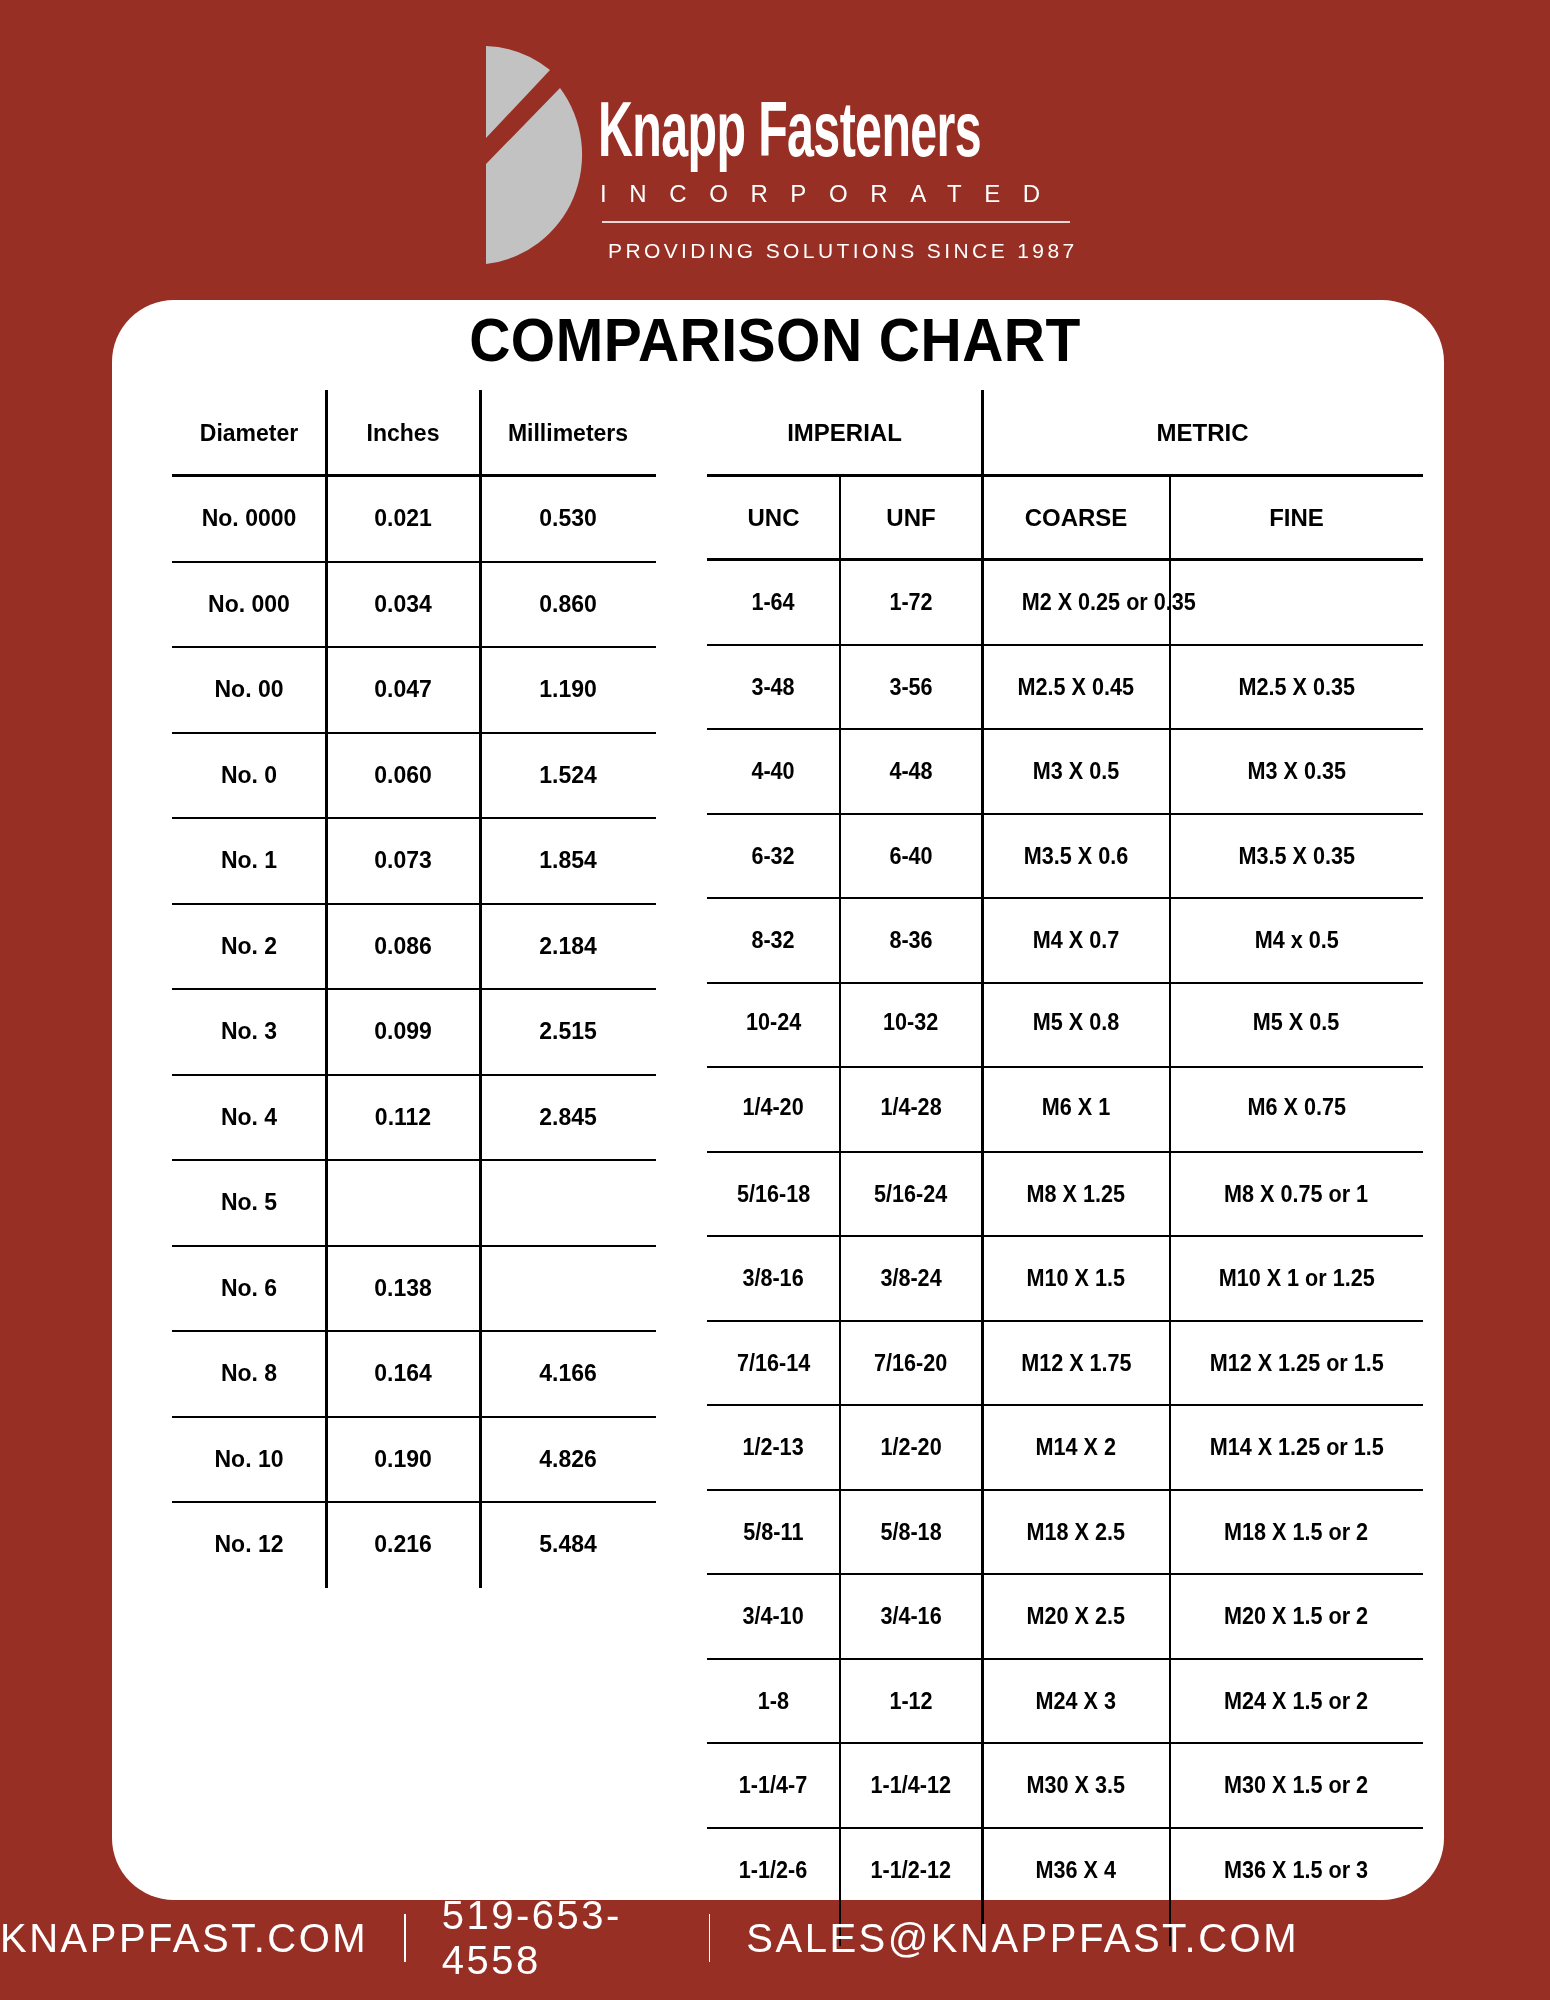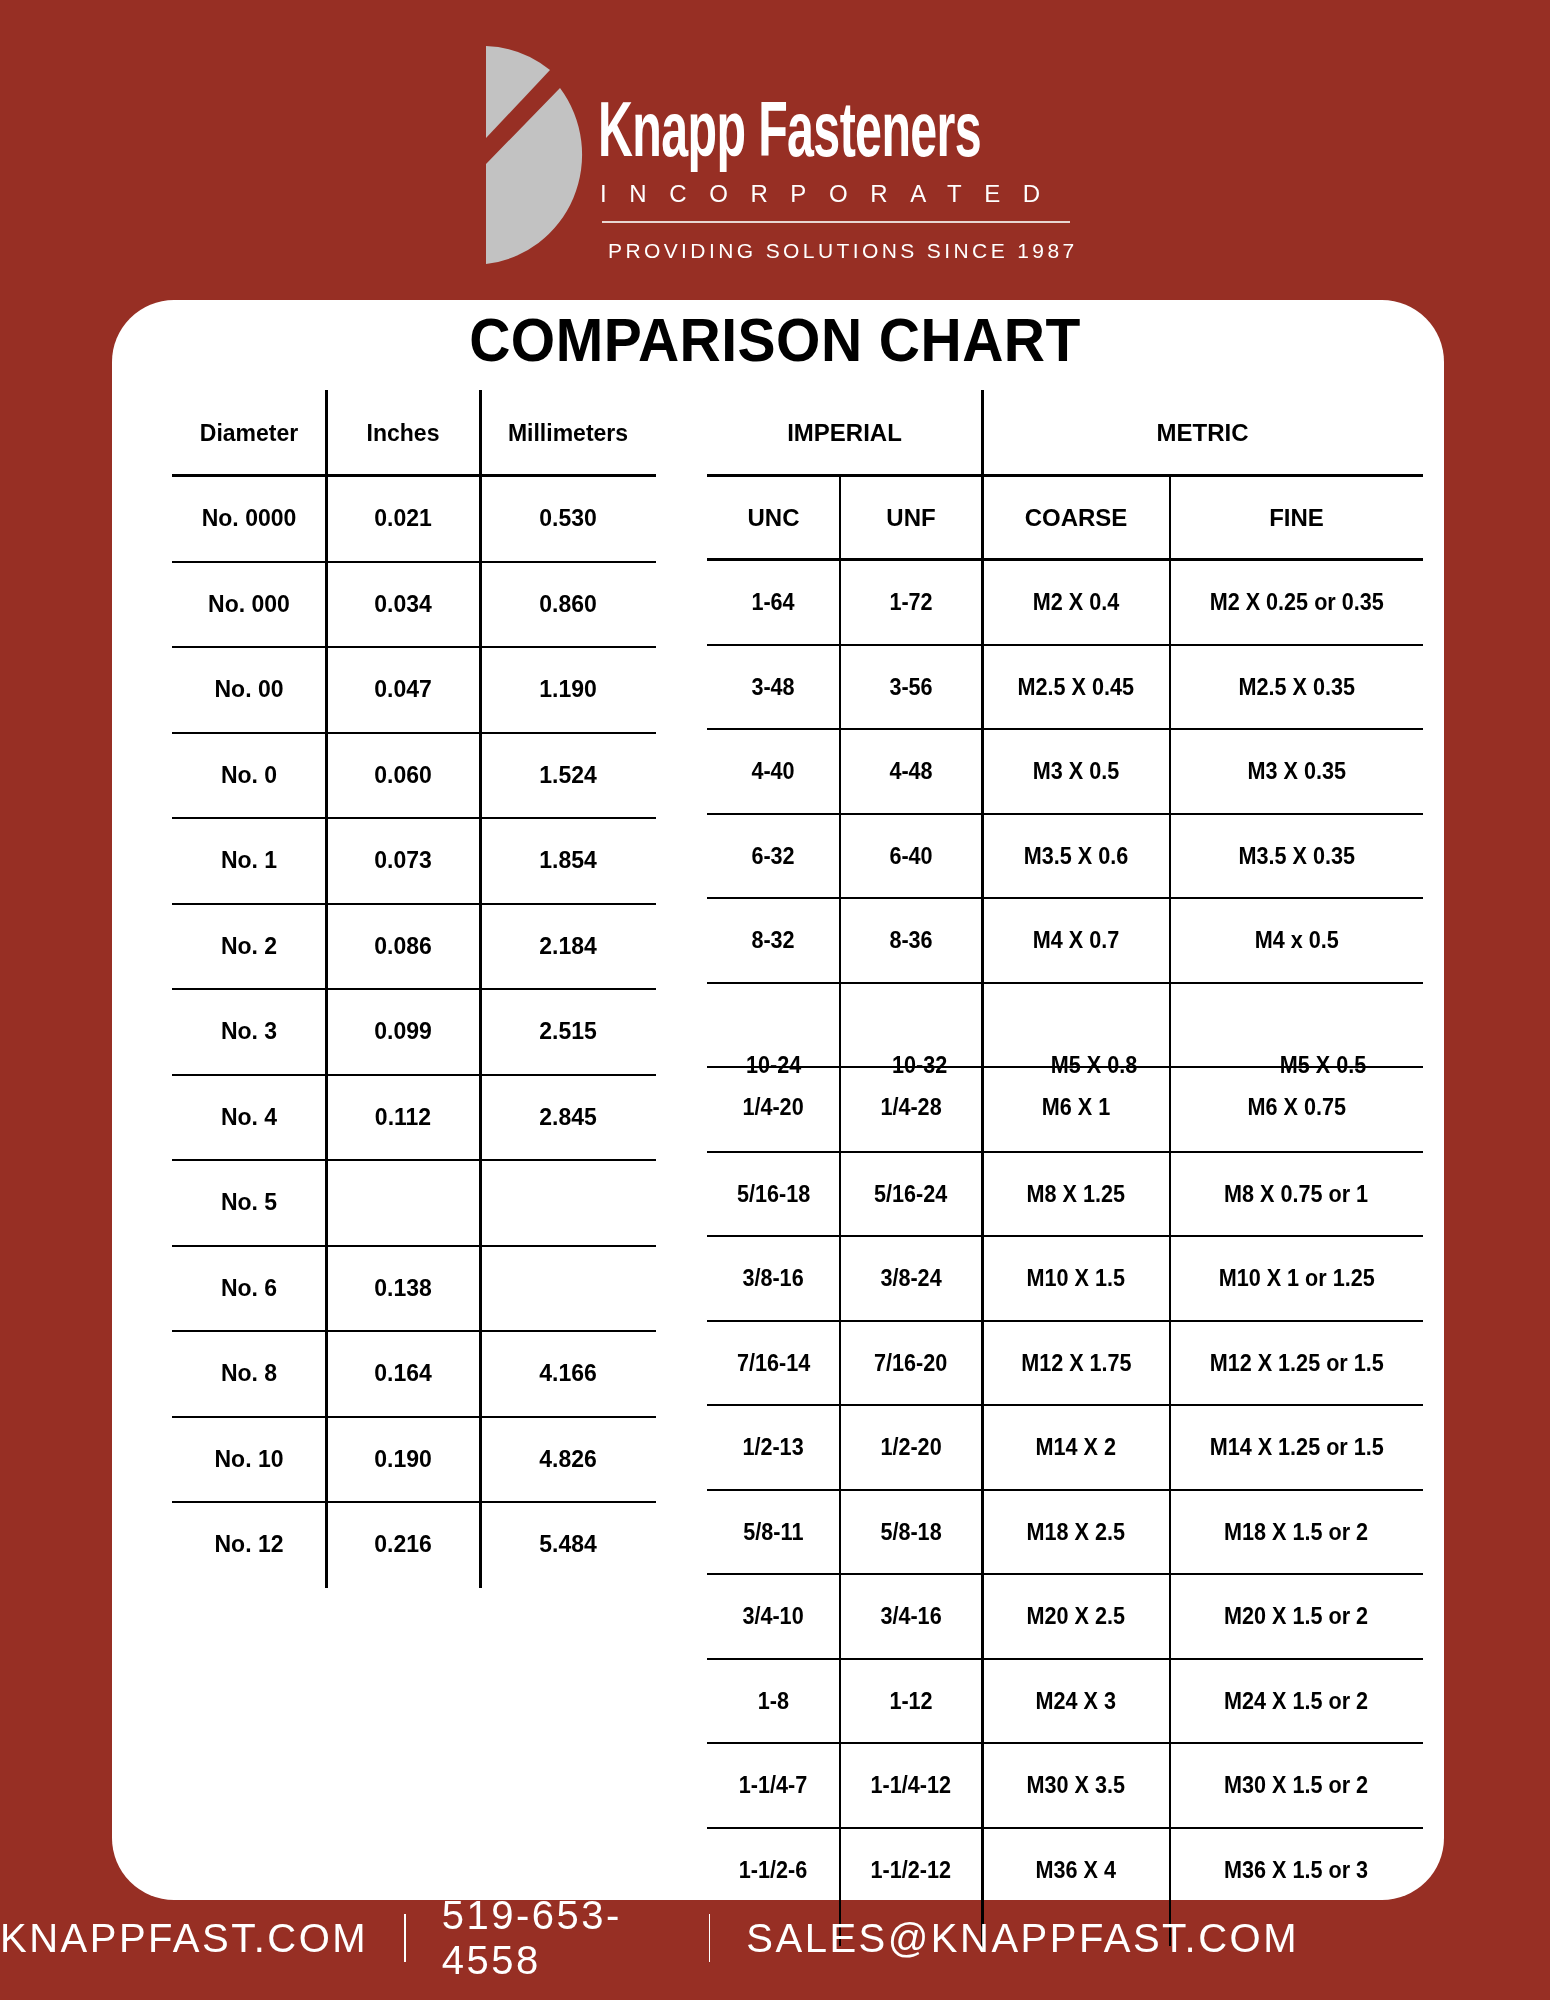"M2 X 0.4" div.cell { html: <div> <span>M2 X 0.4</span> </div> -> none }
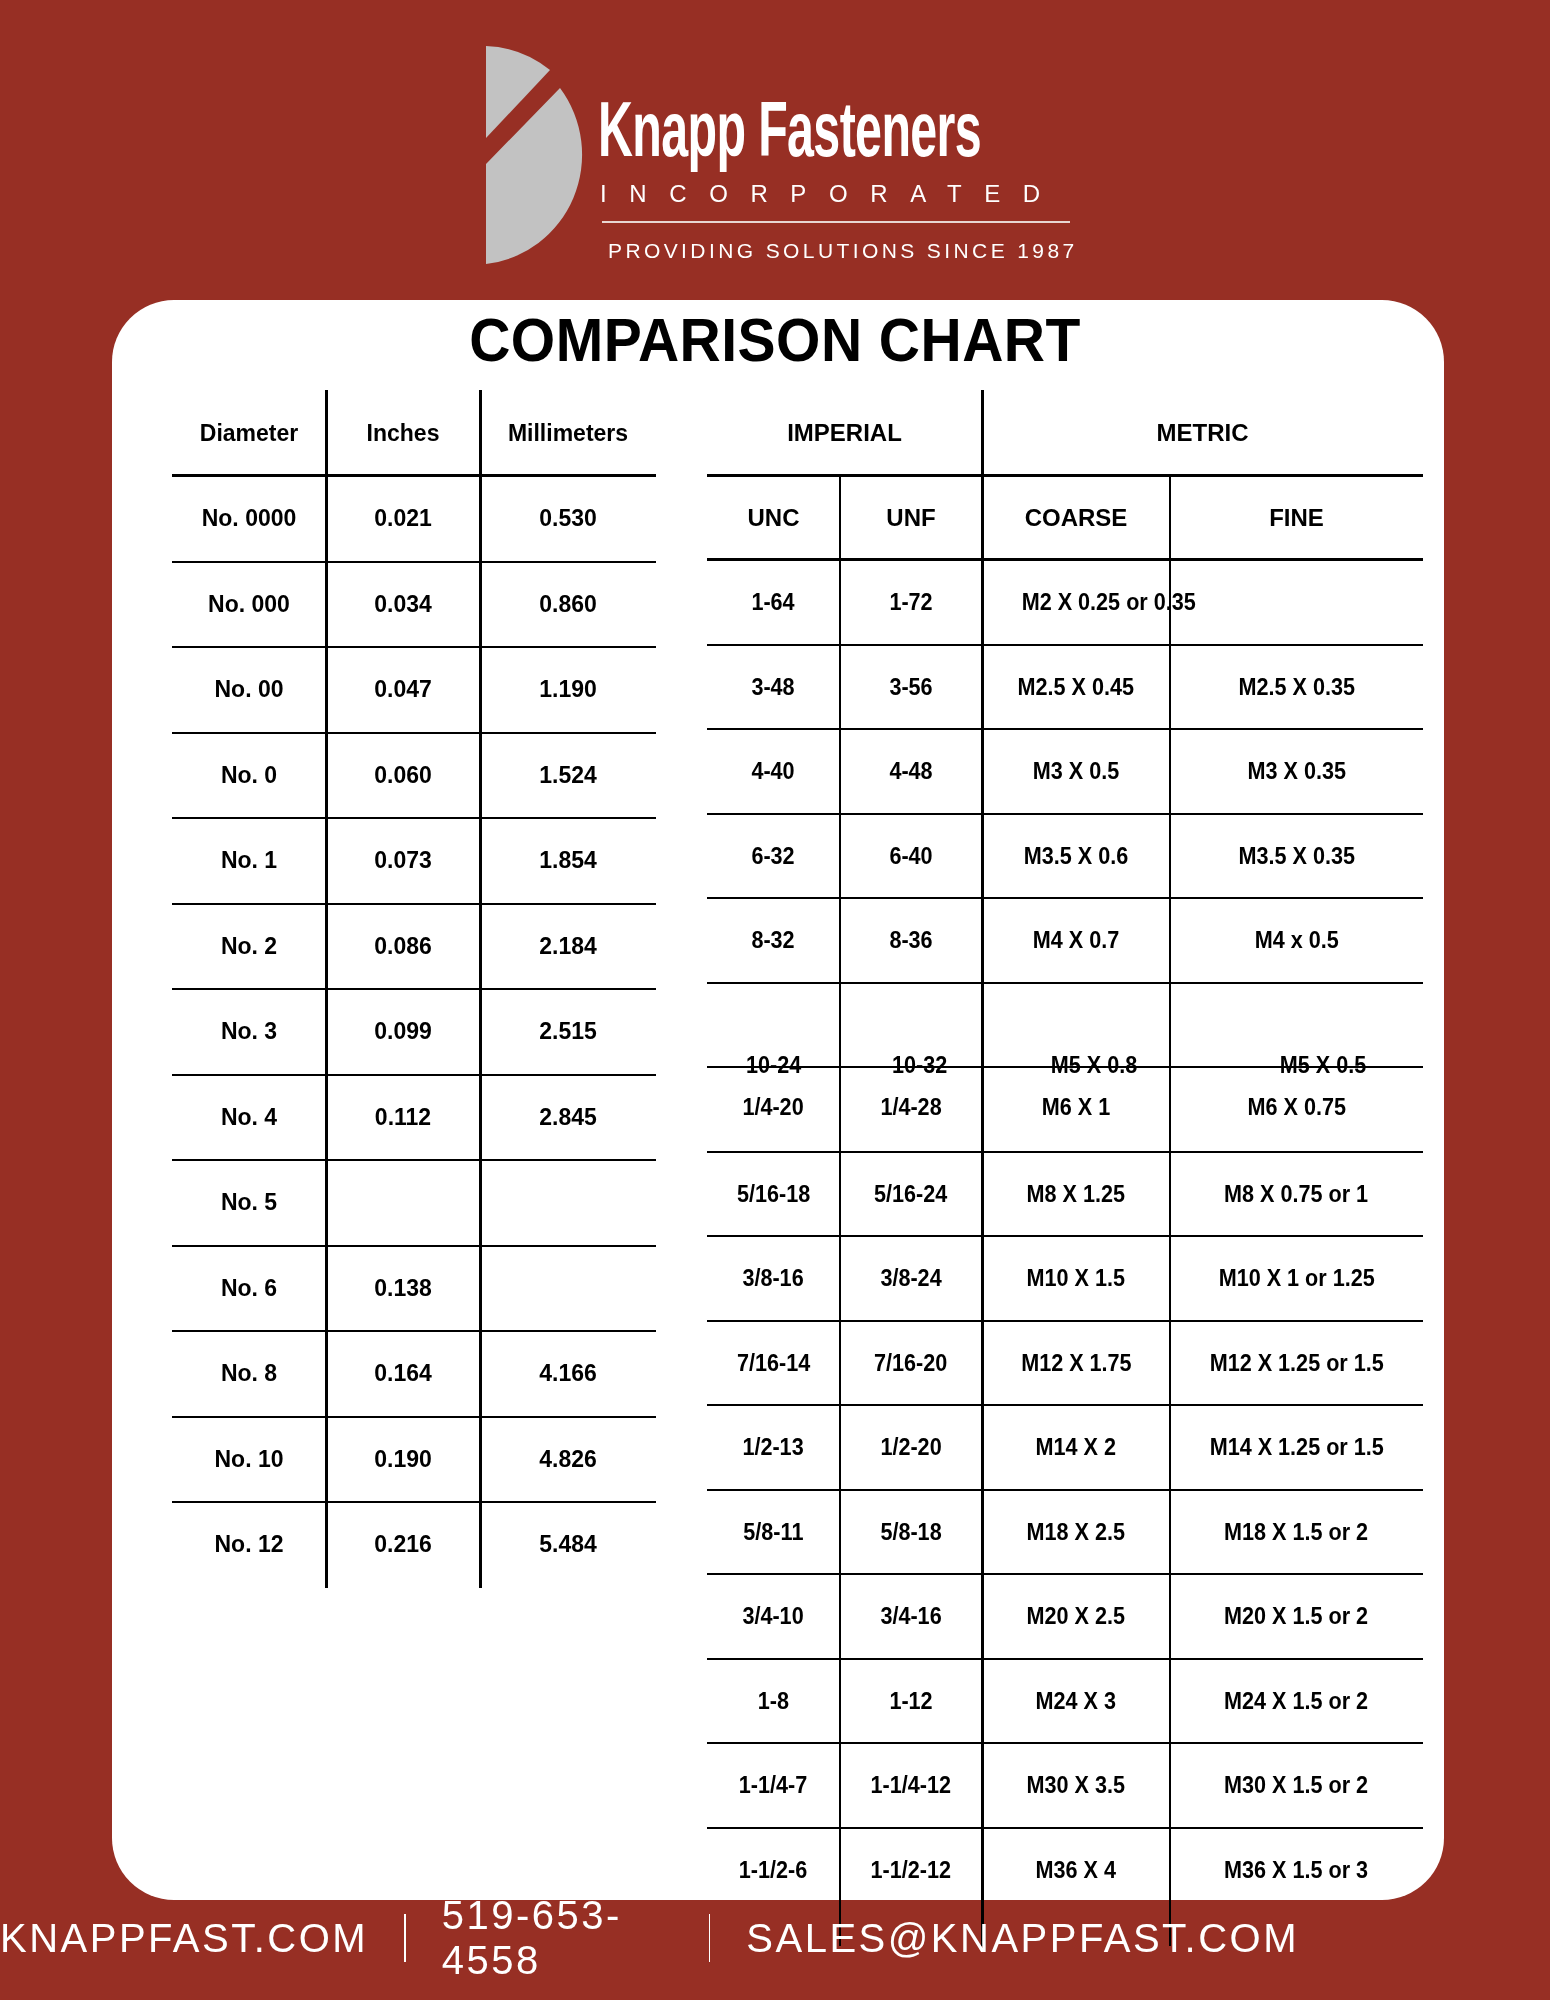"10-24" div.row { gap: 9px -> none; top: 627px -> 584px }
